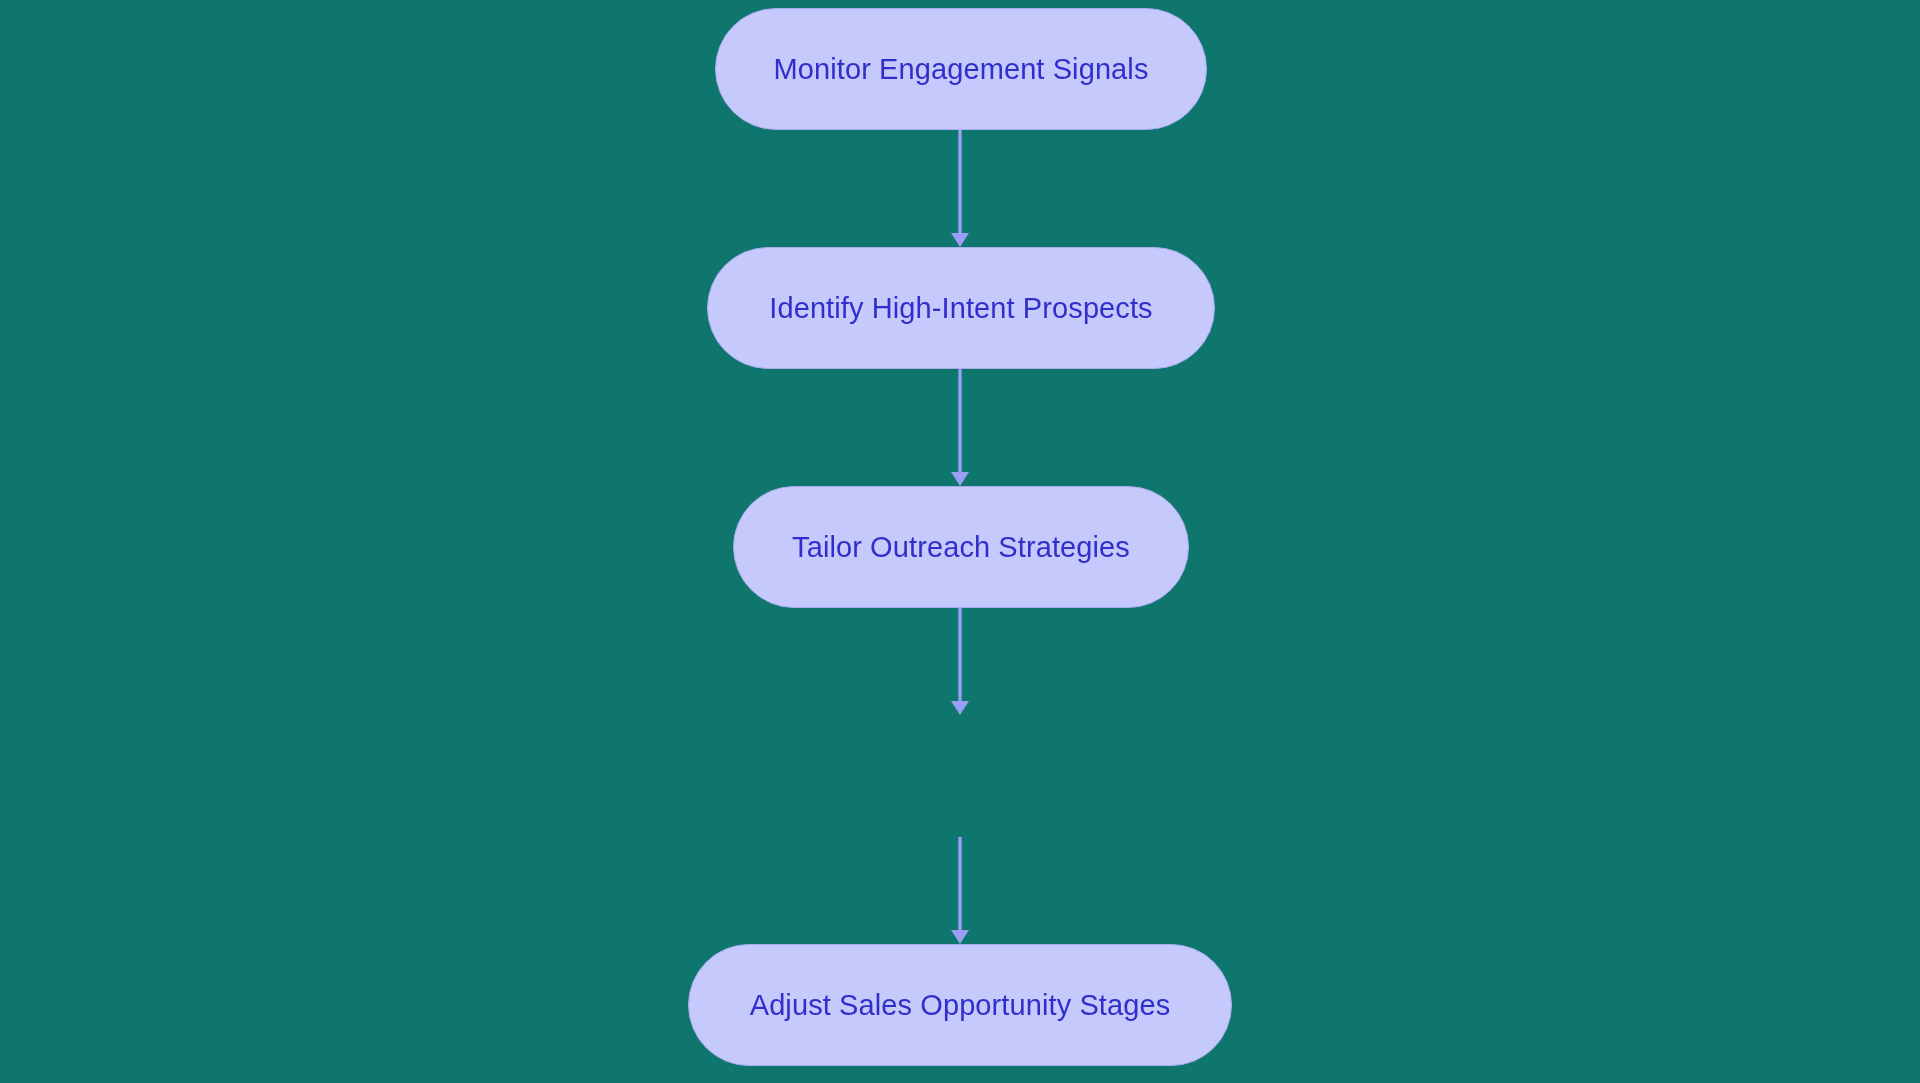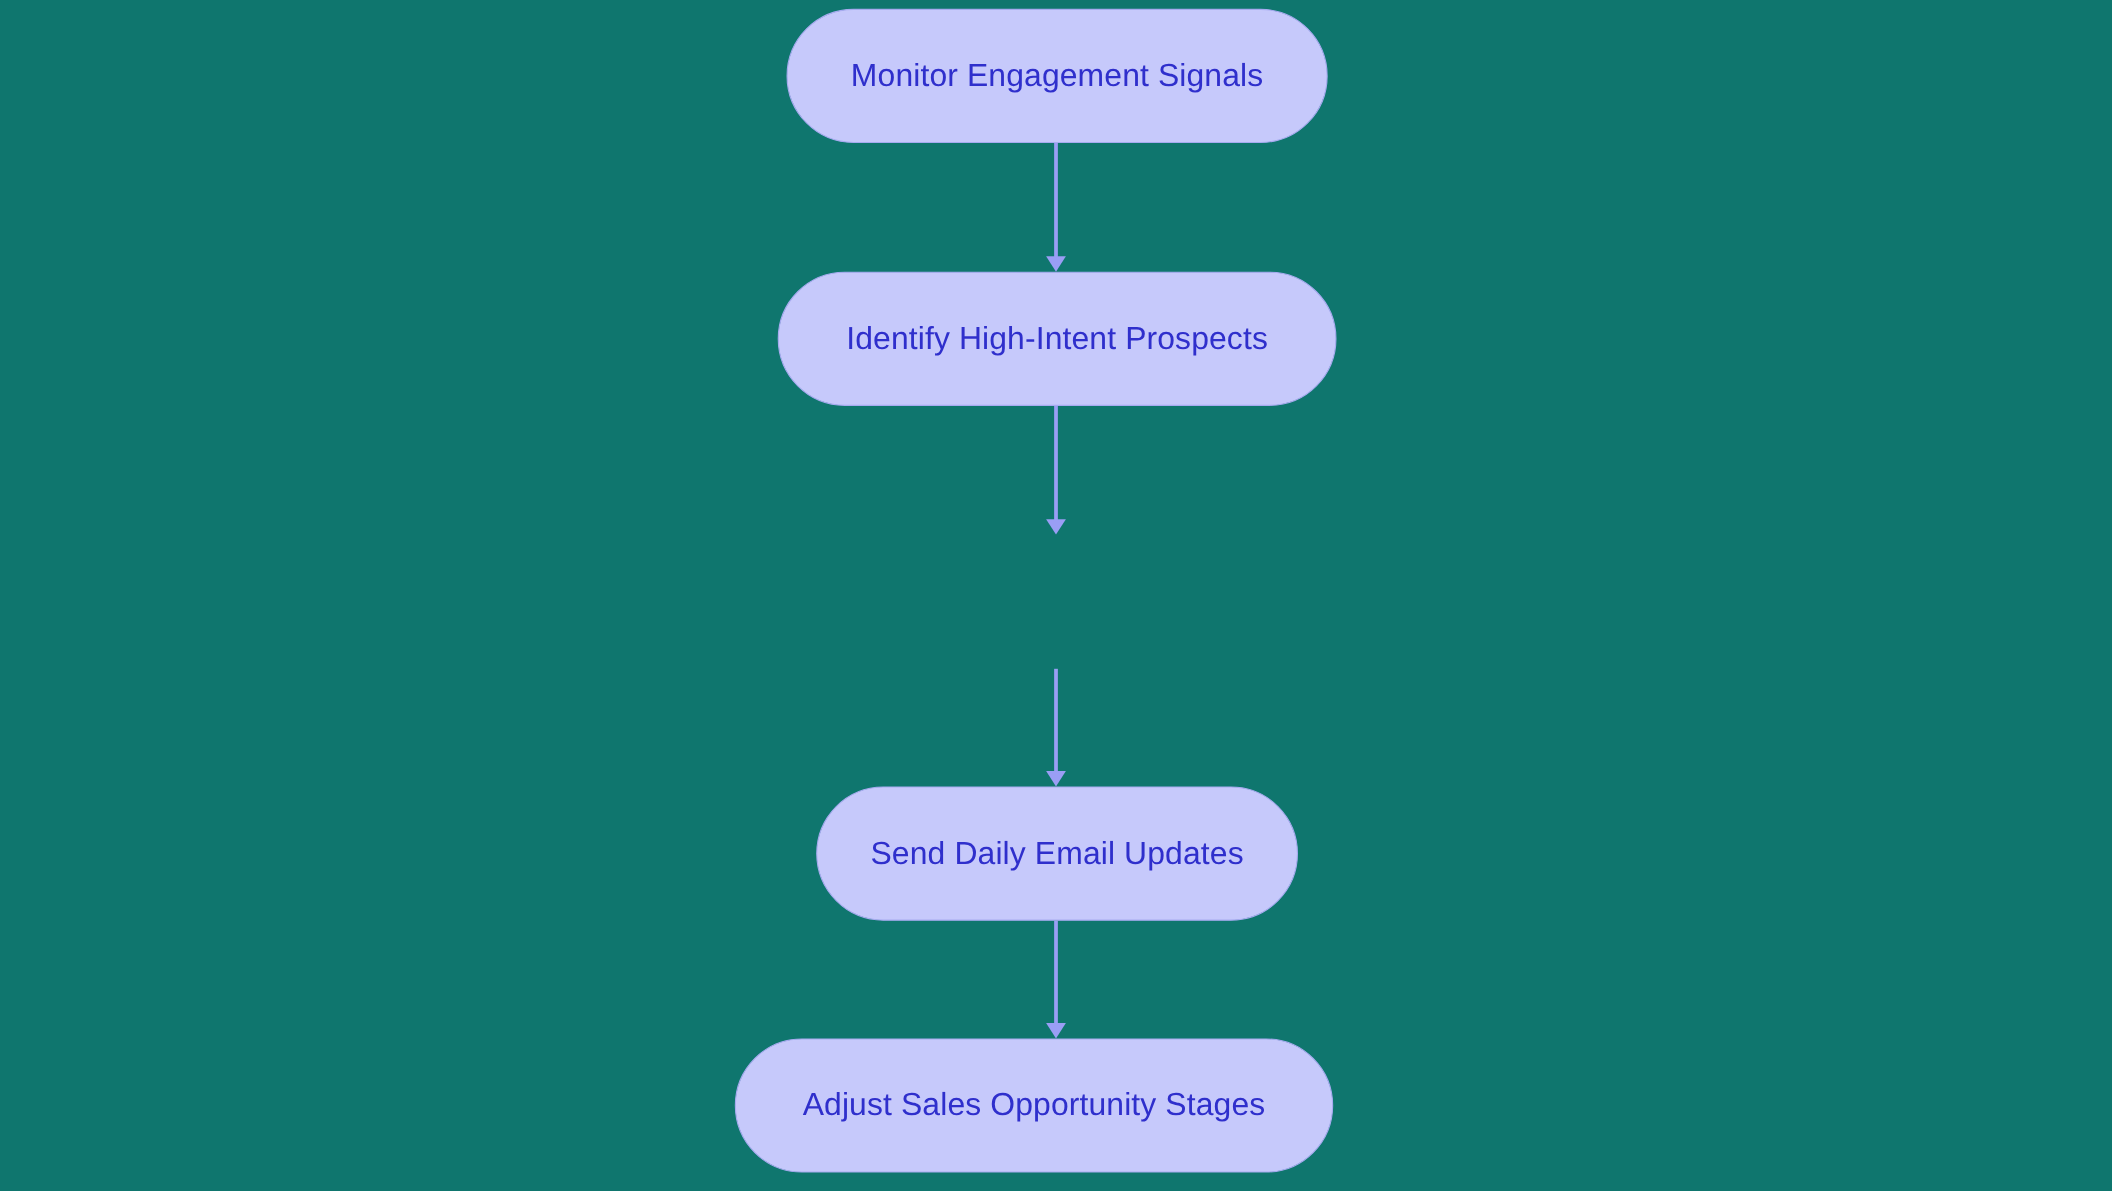"Tailor Outreach Strategies" div.node { html: none -> <div> <span>Tailor Outreach Strategies</span> </div> }
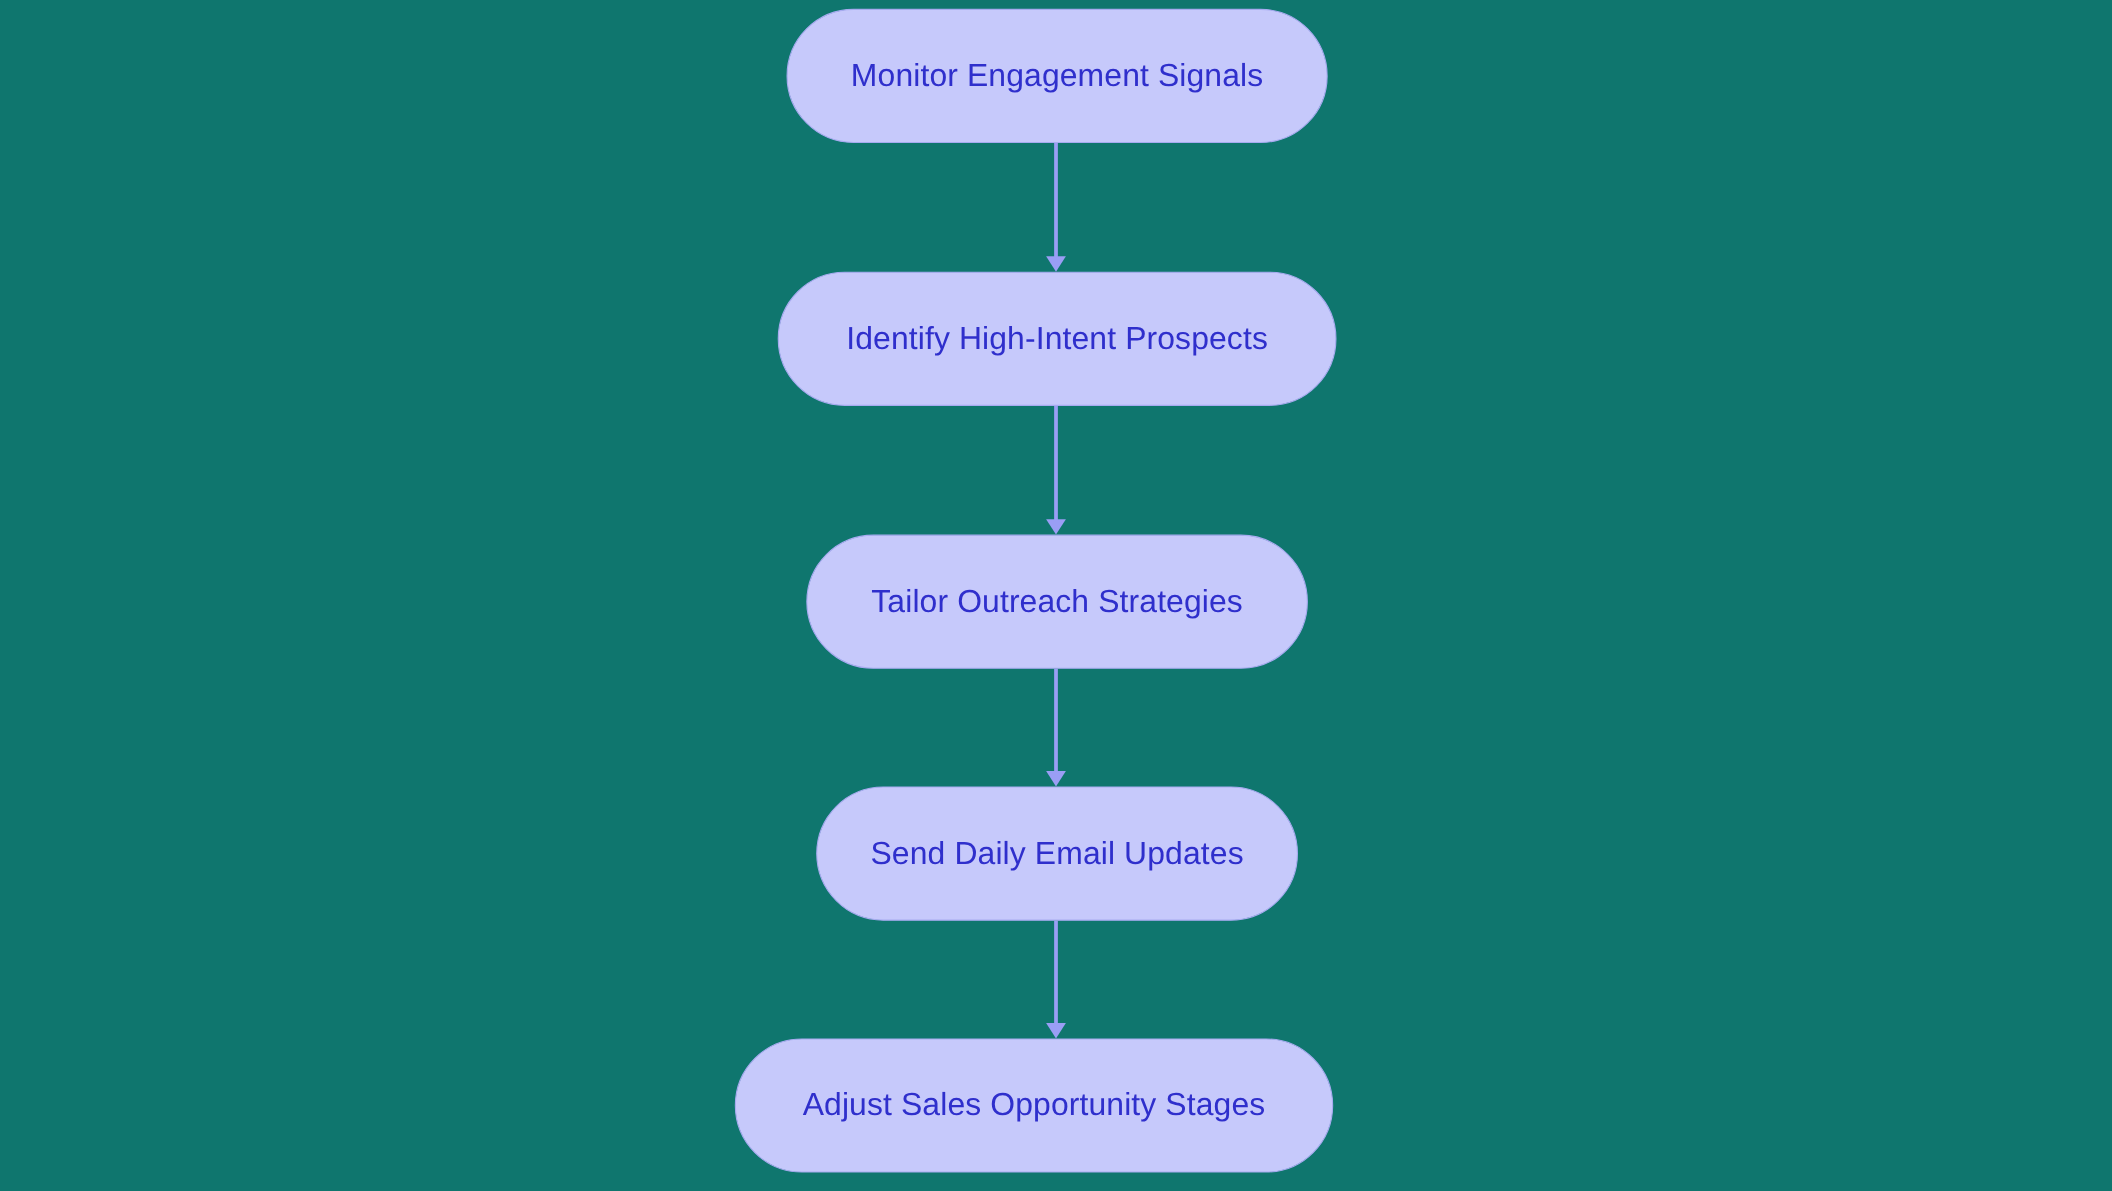"Send Daily Email Updates" div.node { html: <div> <span>Send Daily Email Updates</span> </div> -> none }
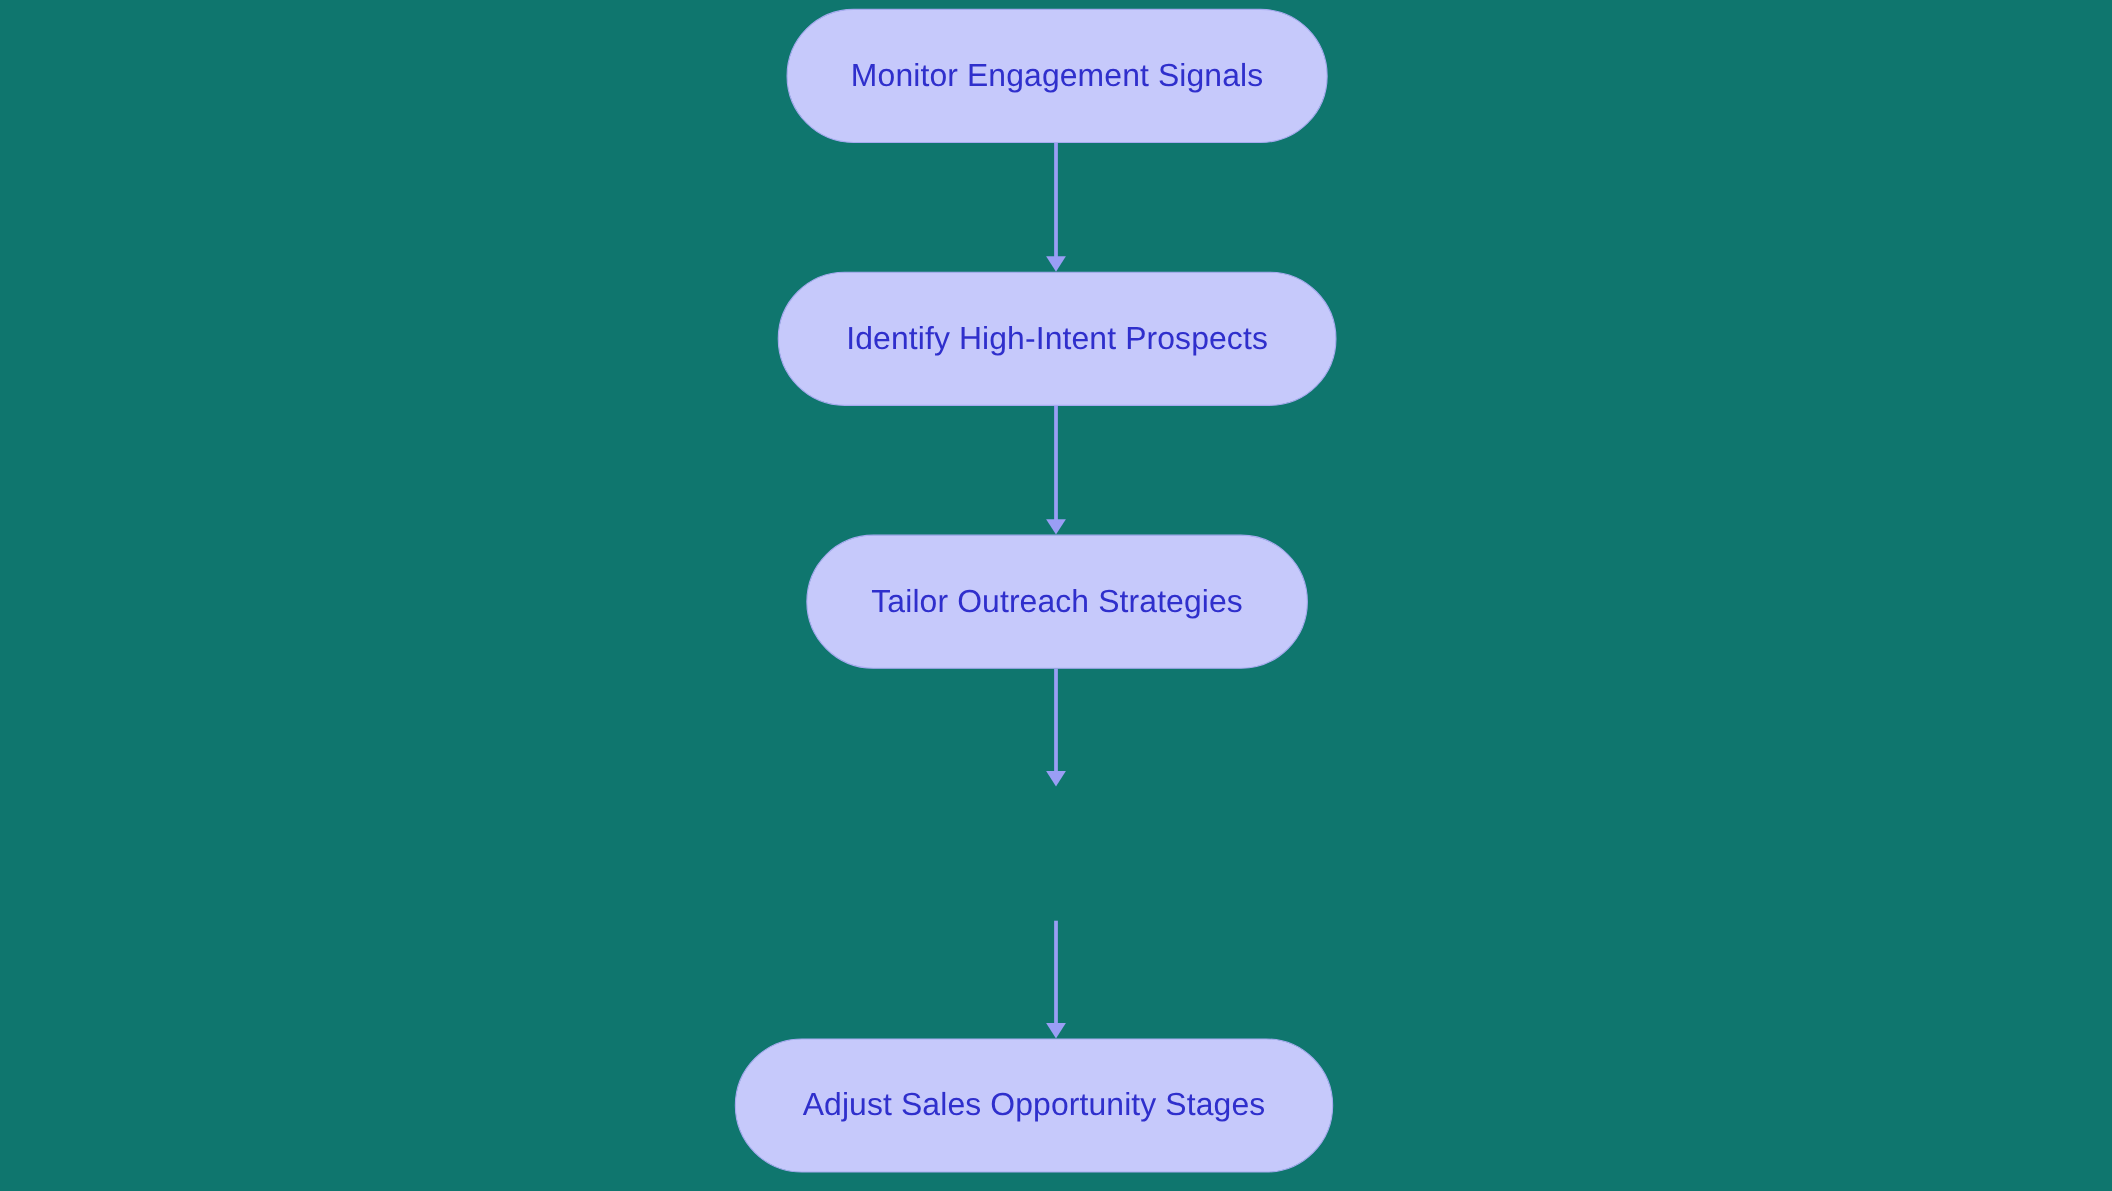"Adjust Sales Opportunity Stages" #node-4 { left: 668px -> 688px }
